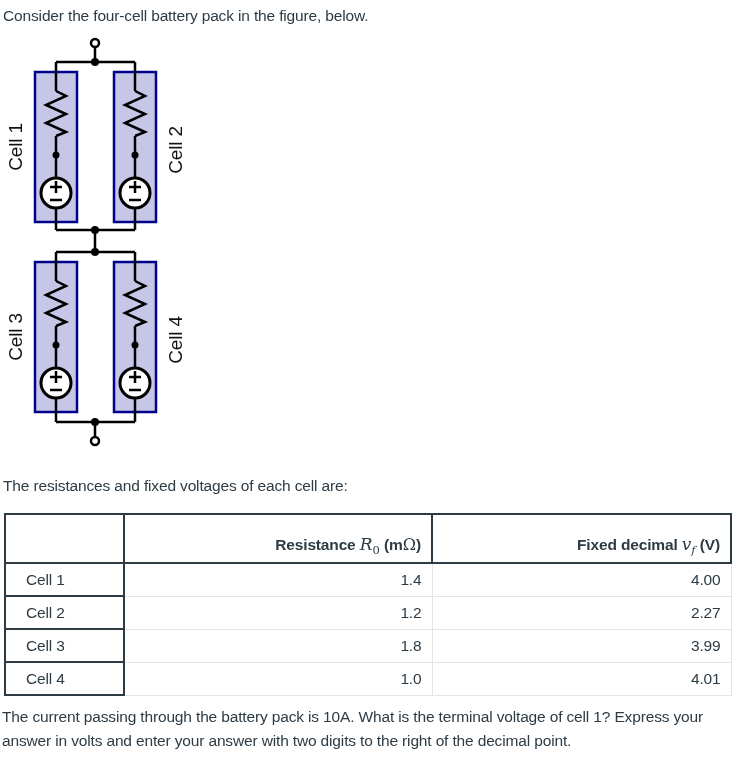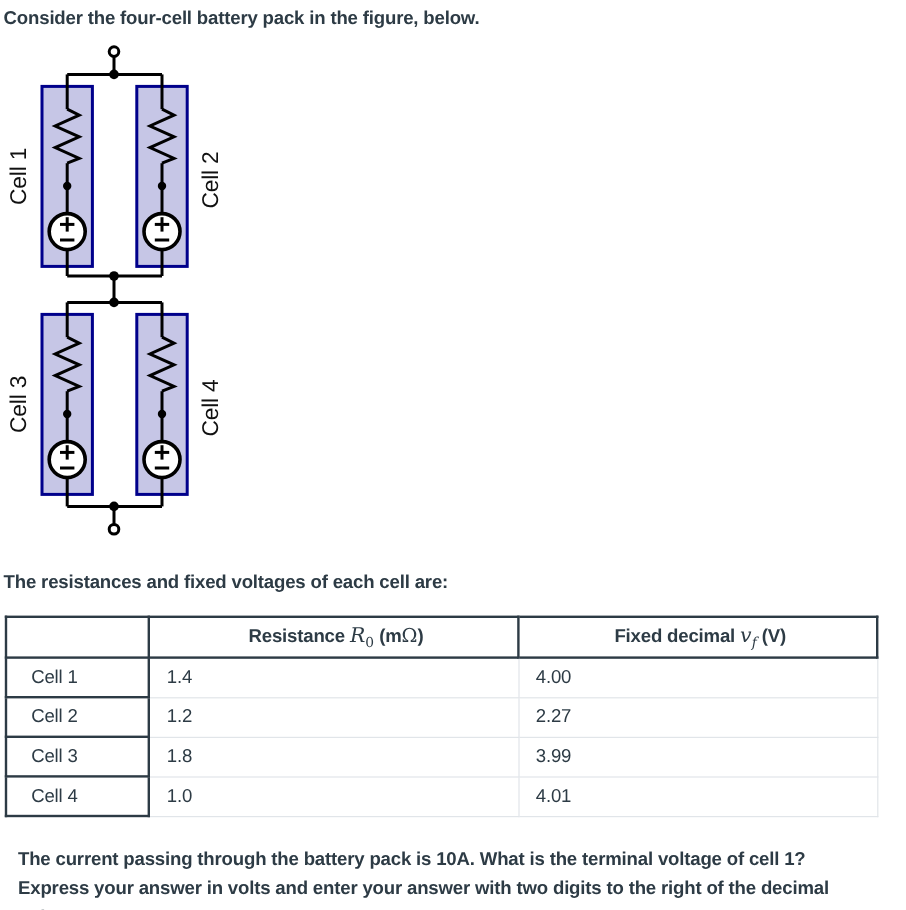"Consider the four-cell battery pack" .para { font-weight: bold -> none }
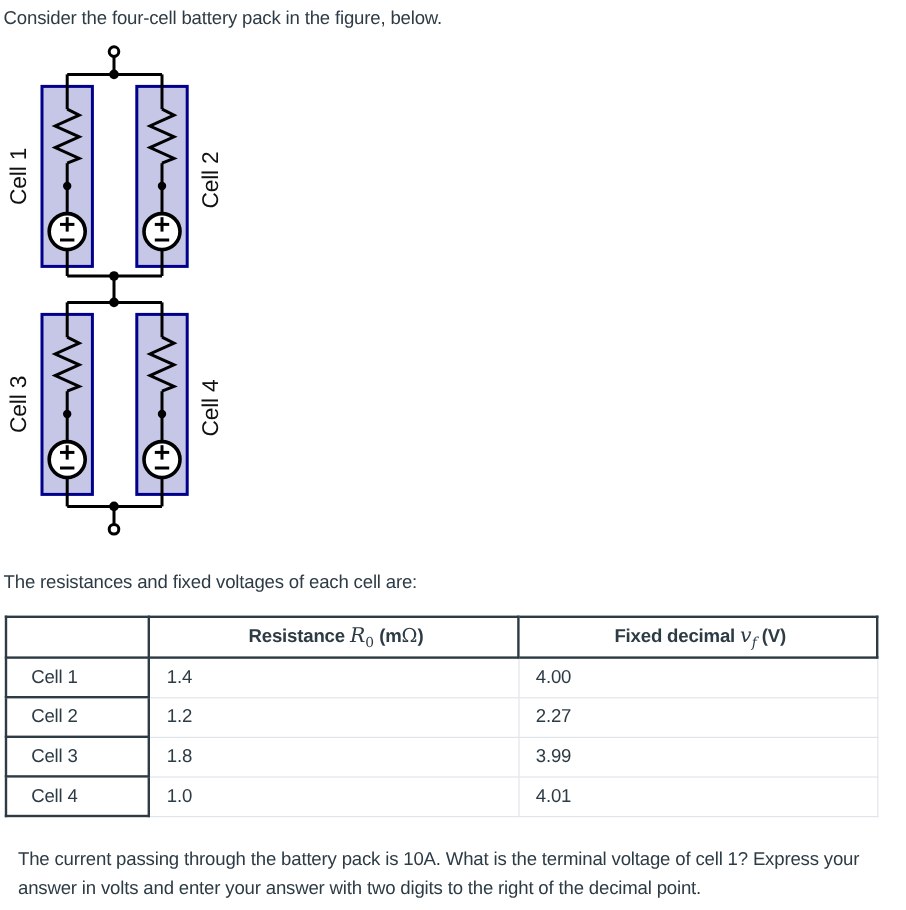"Resistance R0 (mΩ)" #param-table thead th { padding: 5px 10px 5px 14px -> 19px 10px 5px 14px; text-align: center -> right }
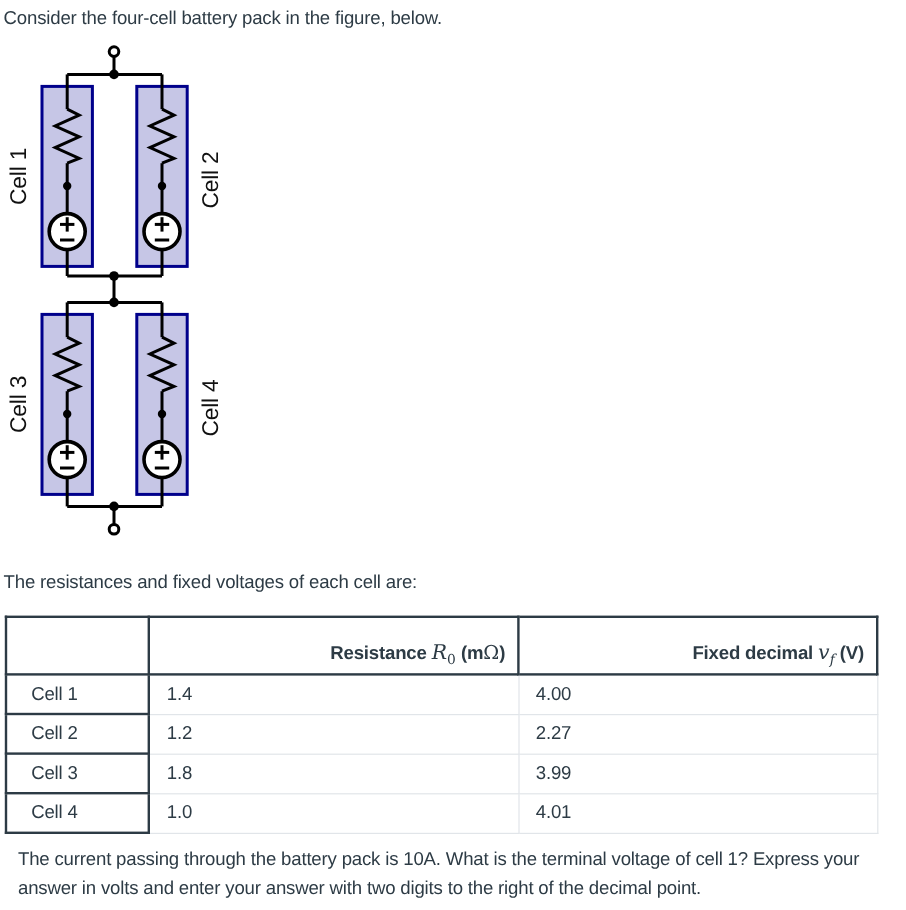"1.4" #param-table td { text-align: left -> right }
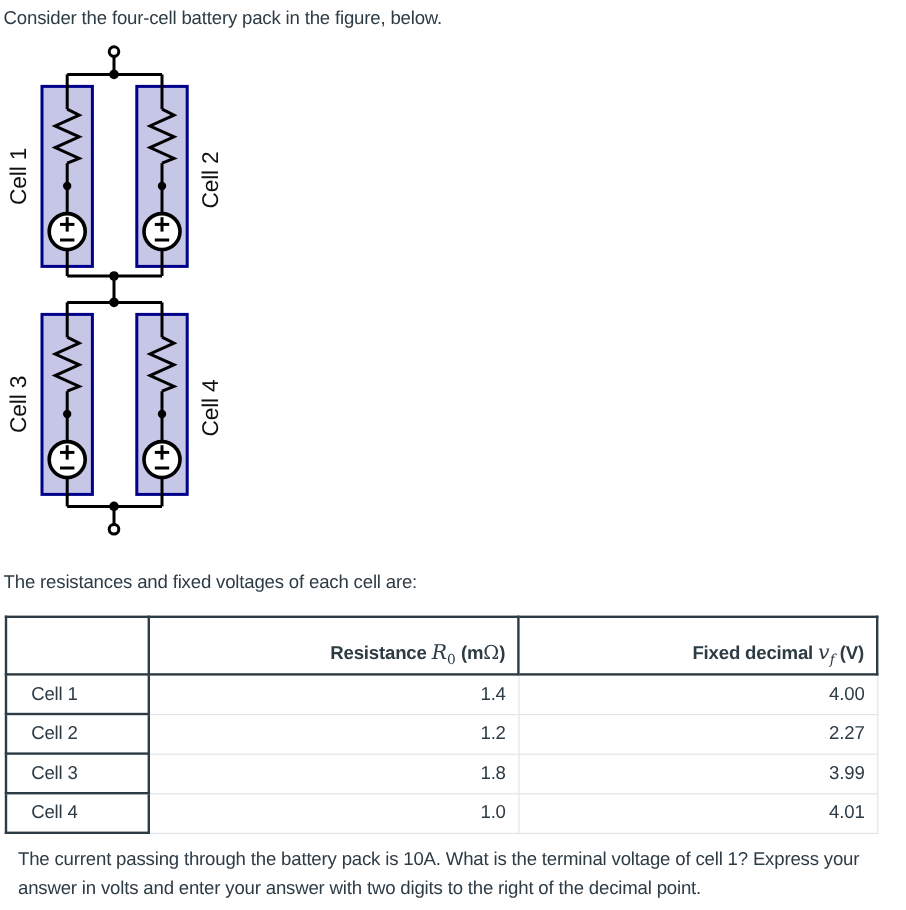"The current passing through the" #question { left: 15px -> 2px }
